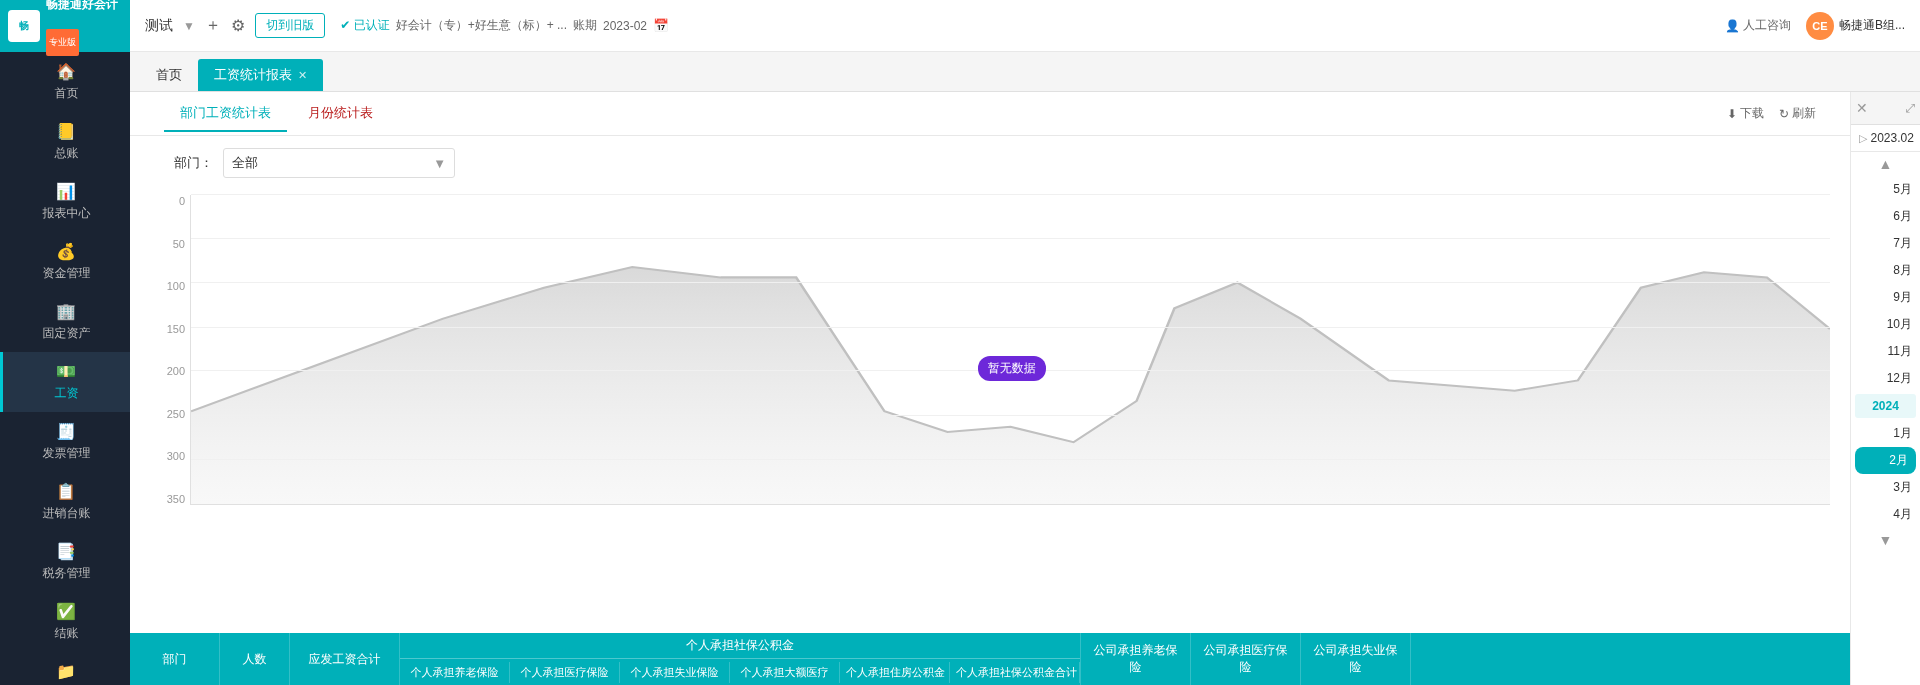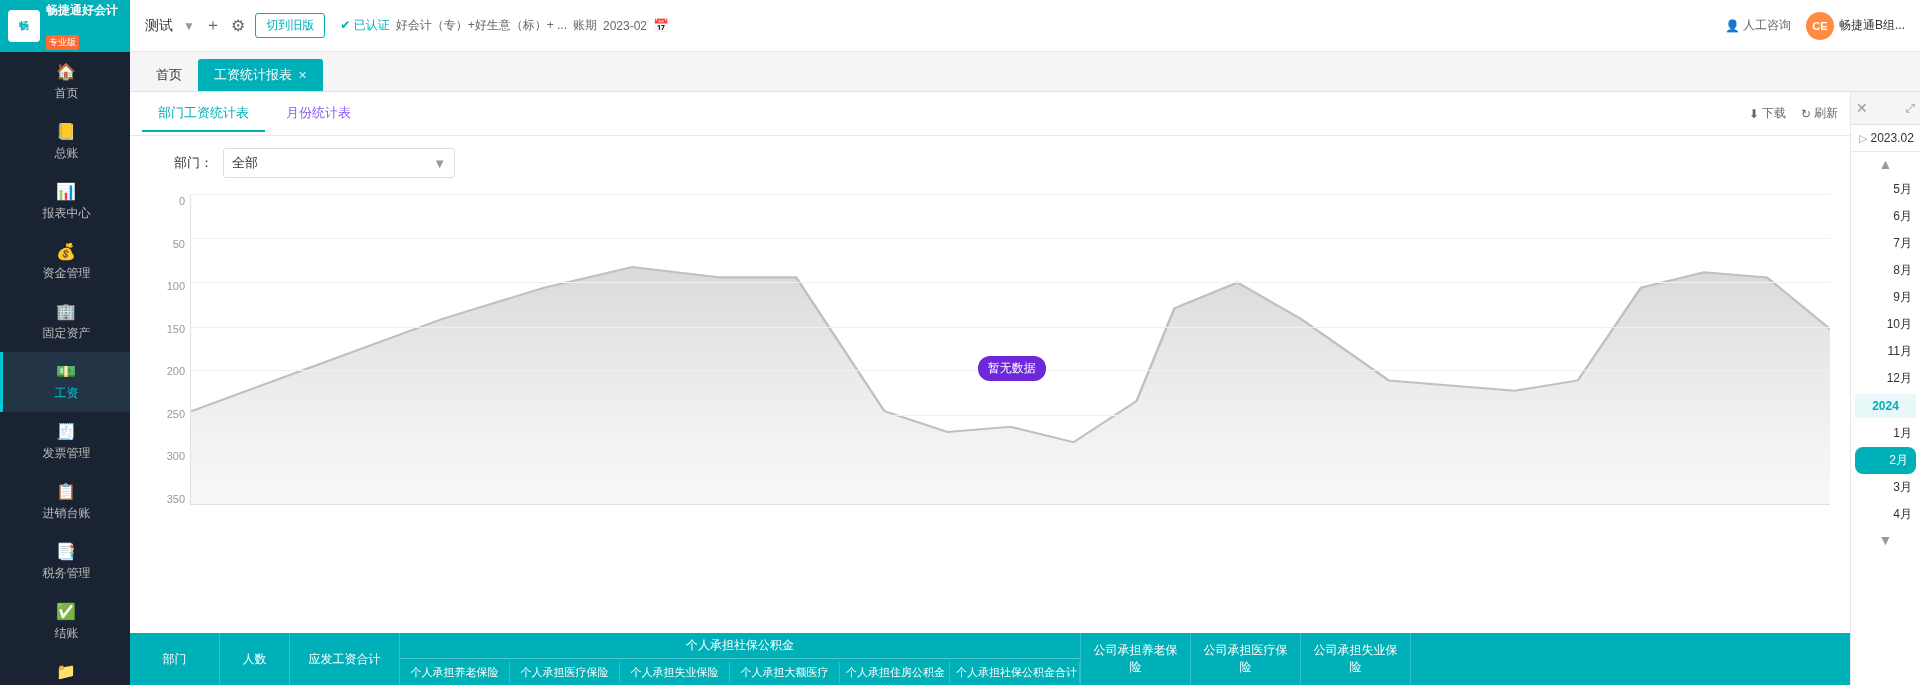"专业版" .sidebar-logo-badge { padding: 1px 3px -> 7px 3px }
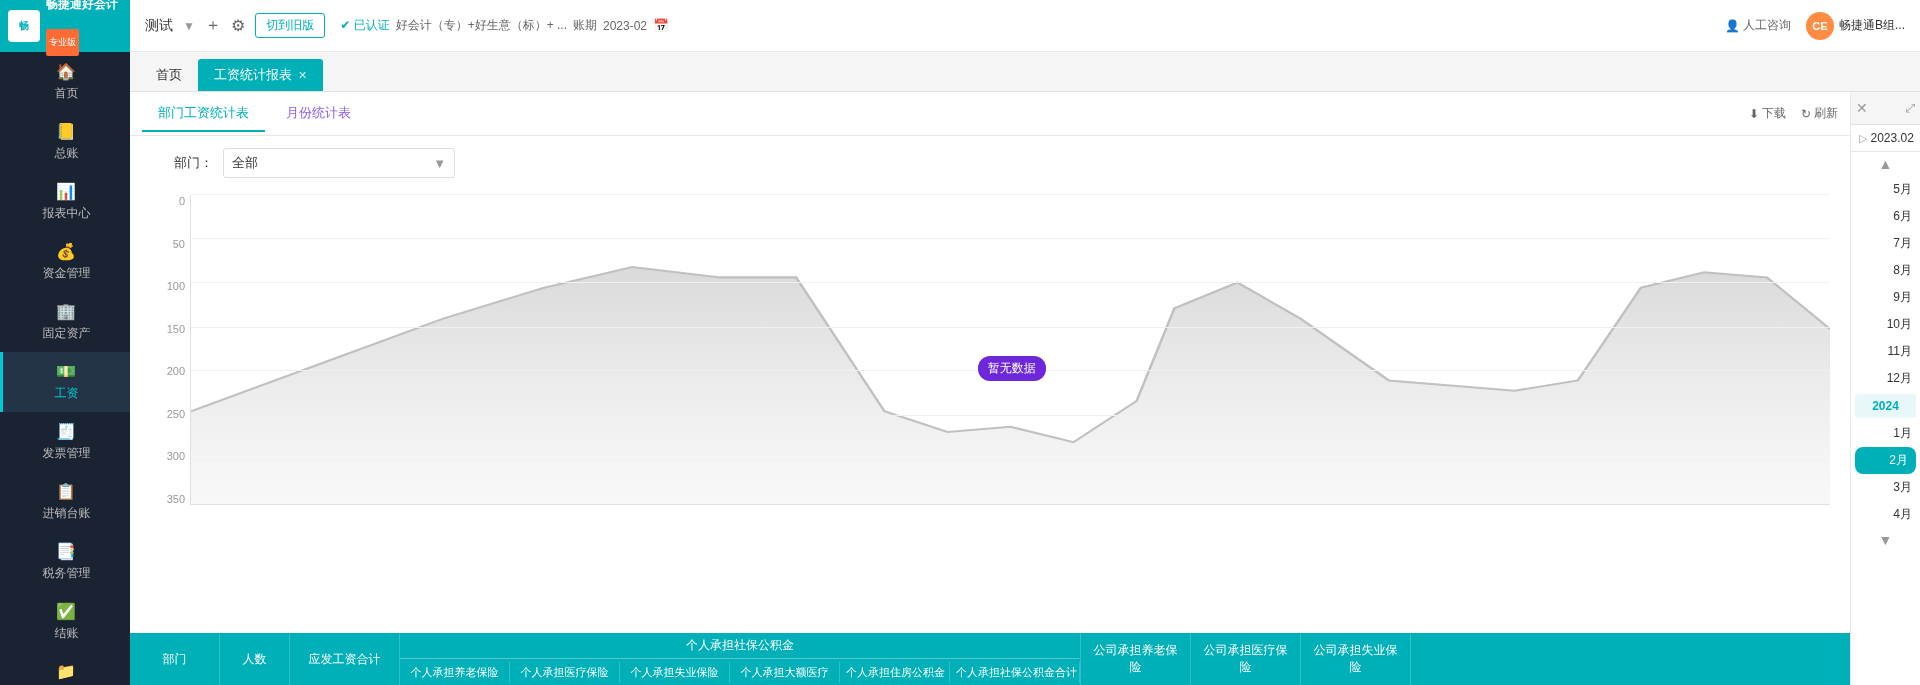"部门工资统计表" .subtab-bar { padding: 0 12px -> 0 34px }
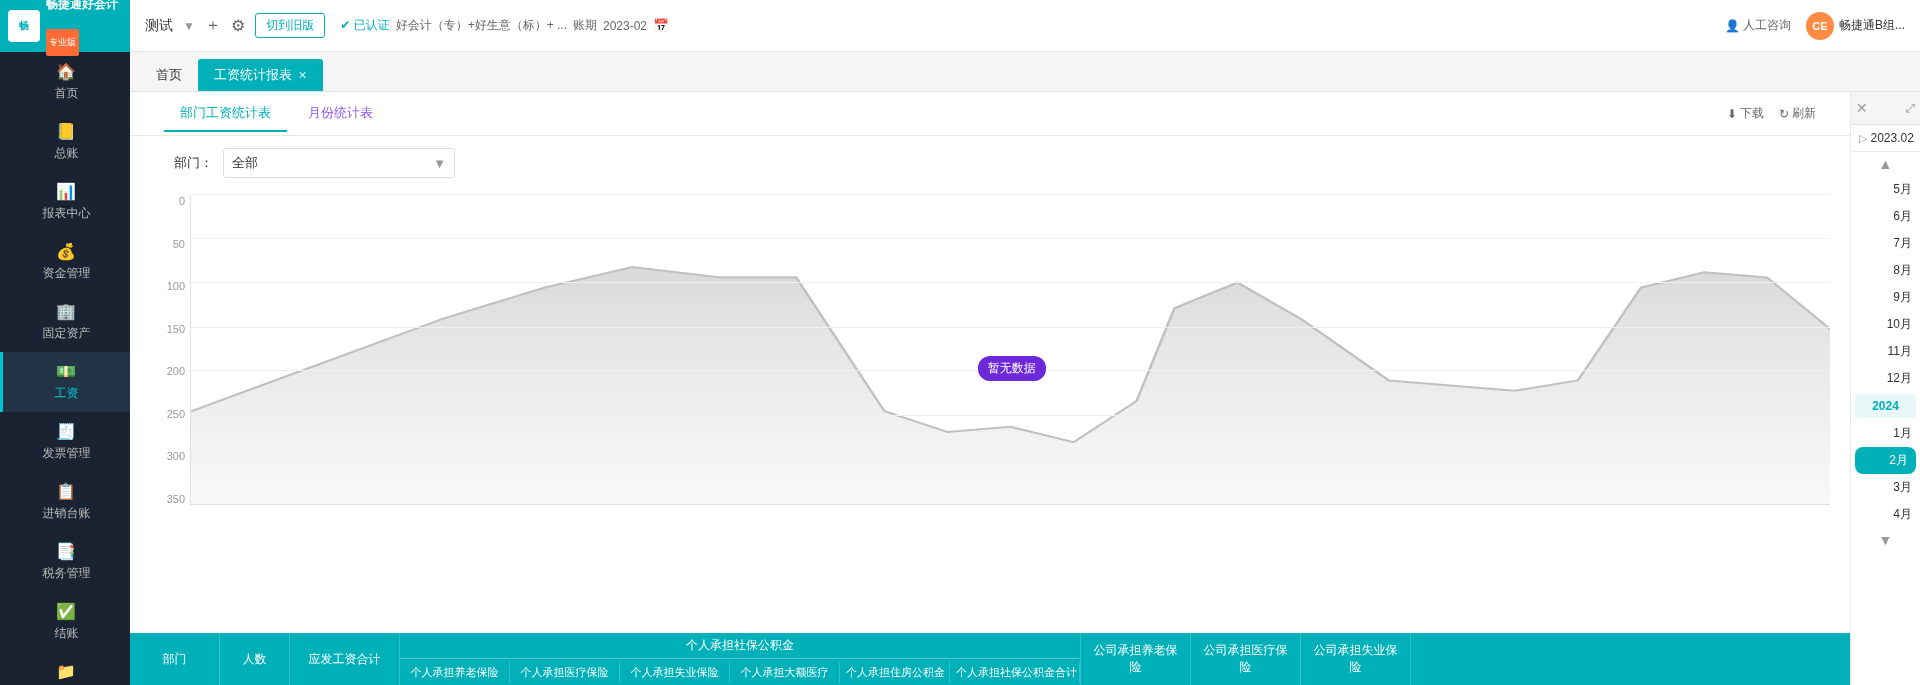"月份统计表" .subtab-item { color: #8b5cf6 -> #b91c1c }
